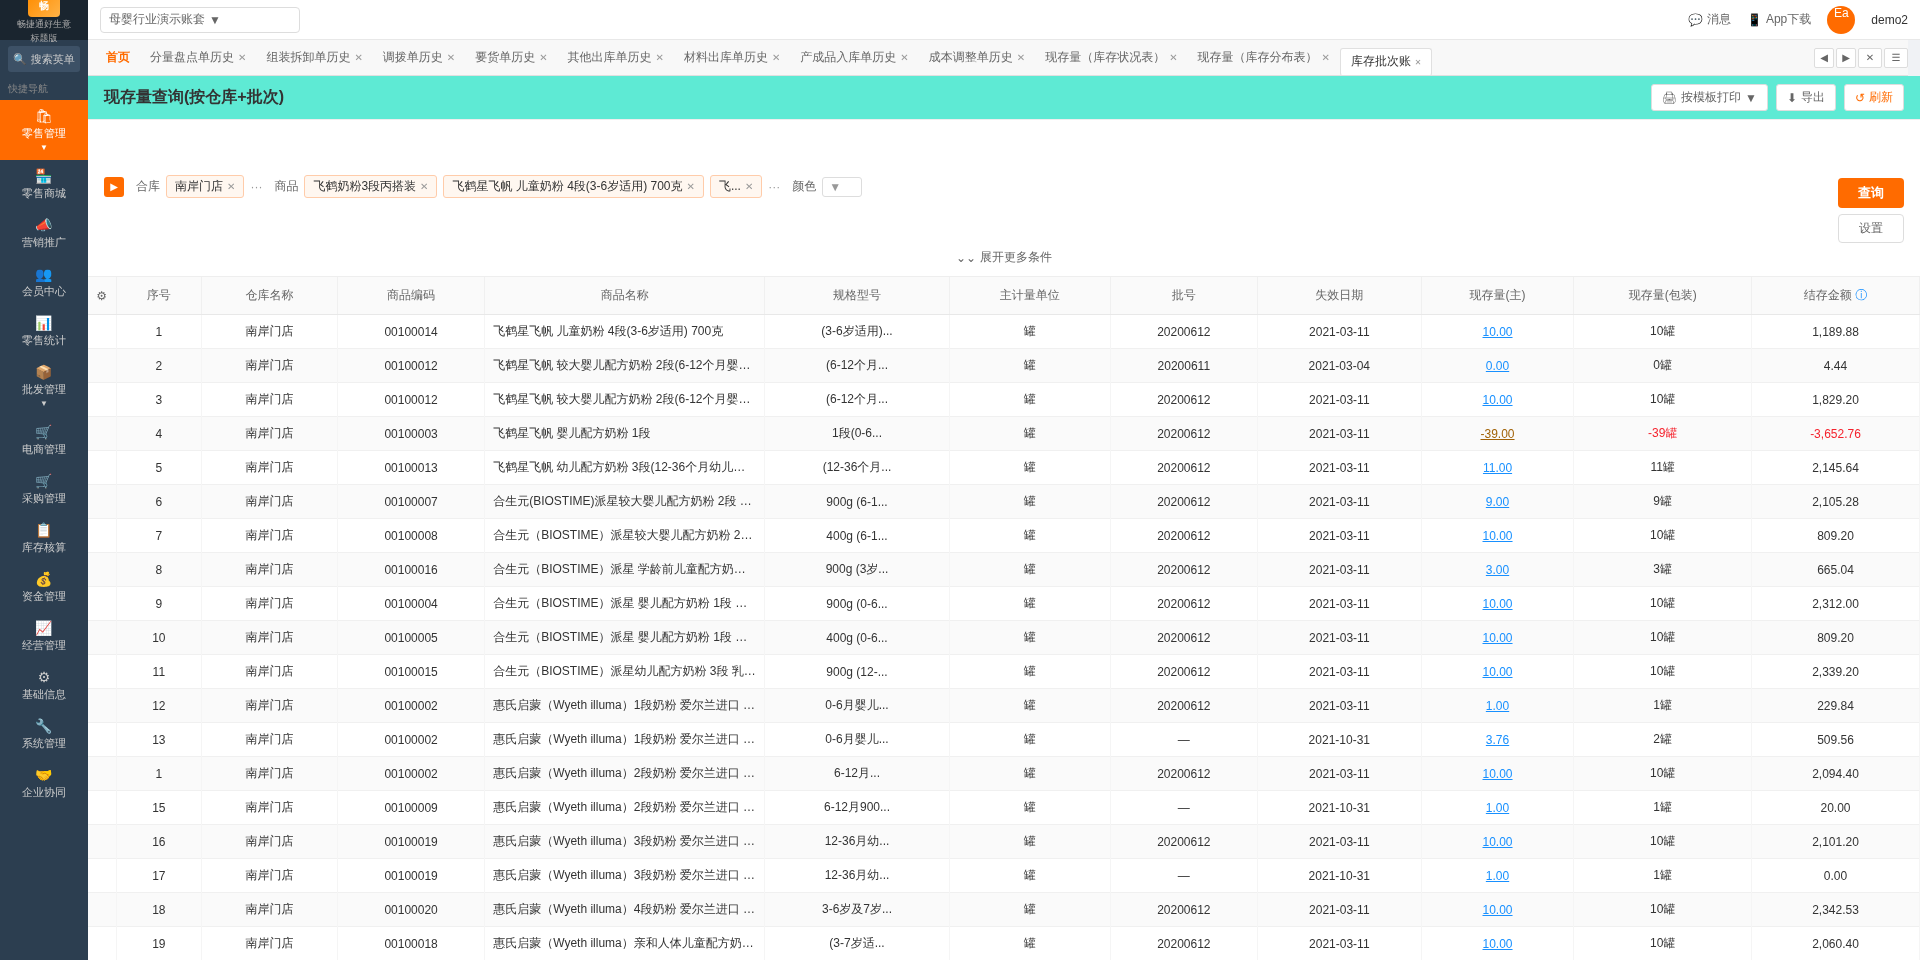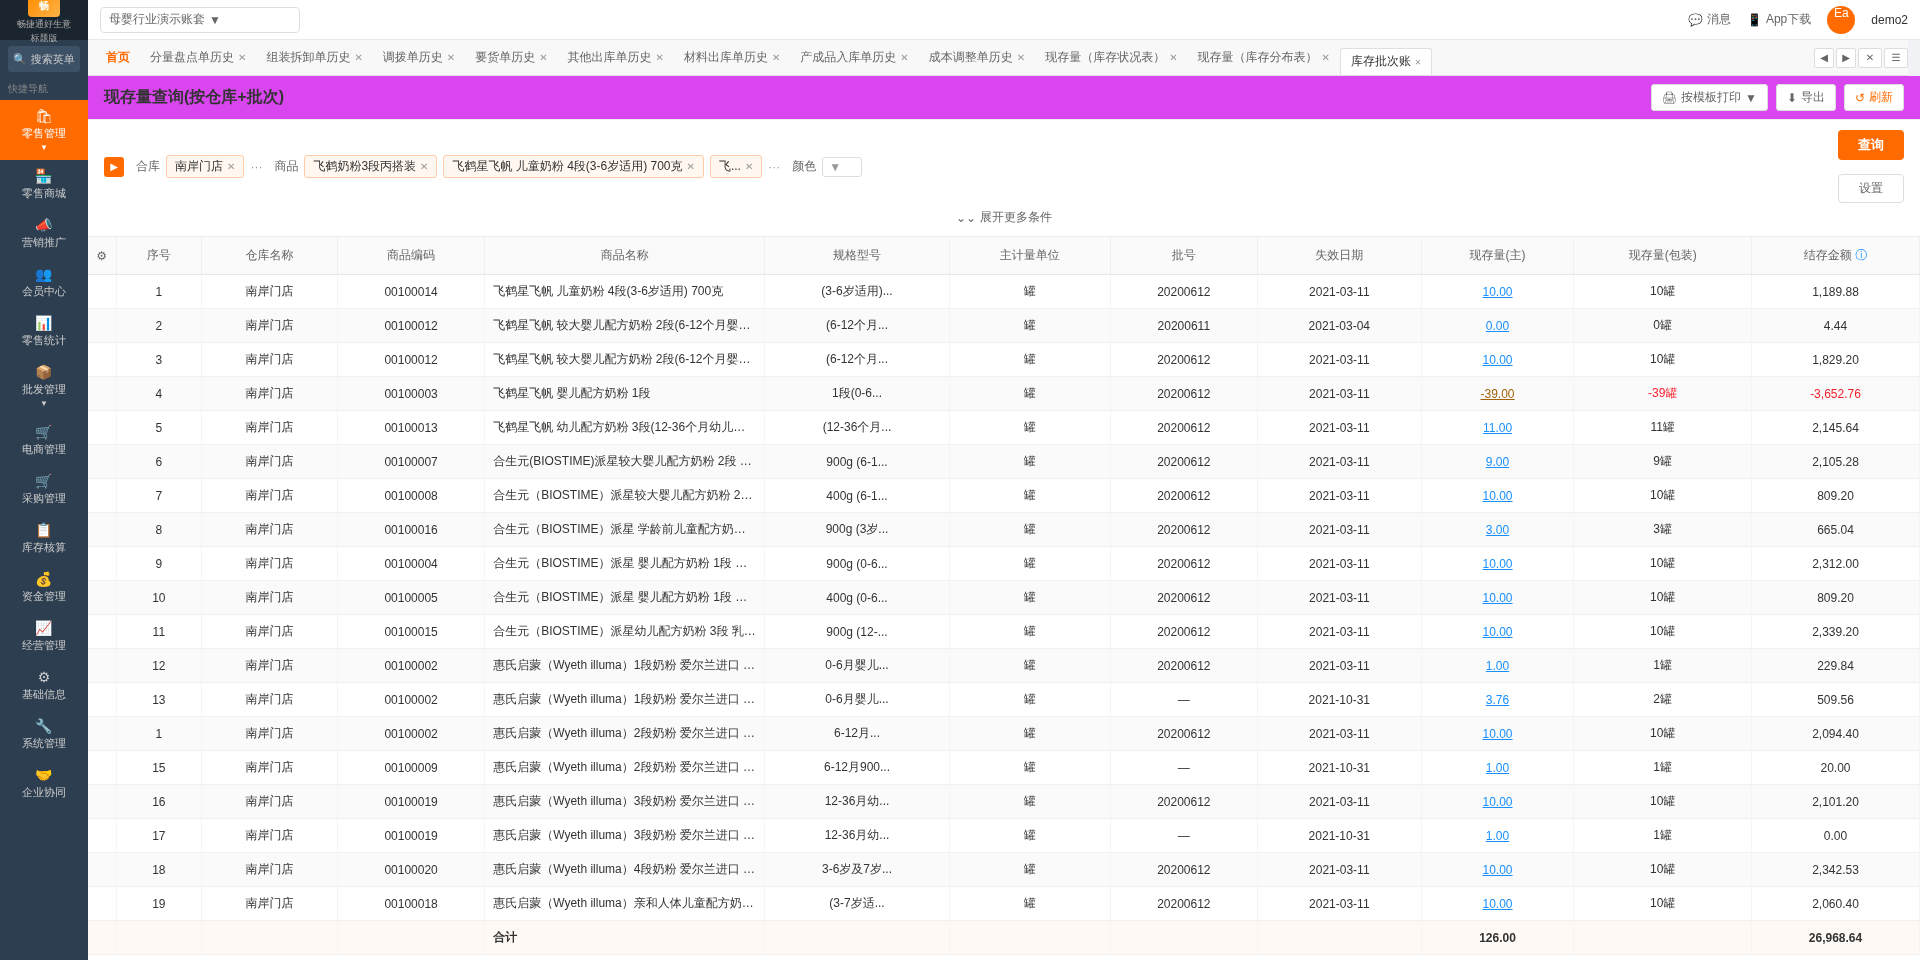"现存量查询(按仓库+批次)" .page-header { background: #d946ef -> #5eead4 }
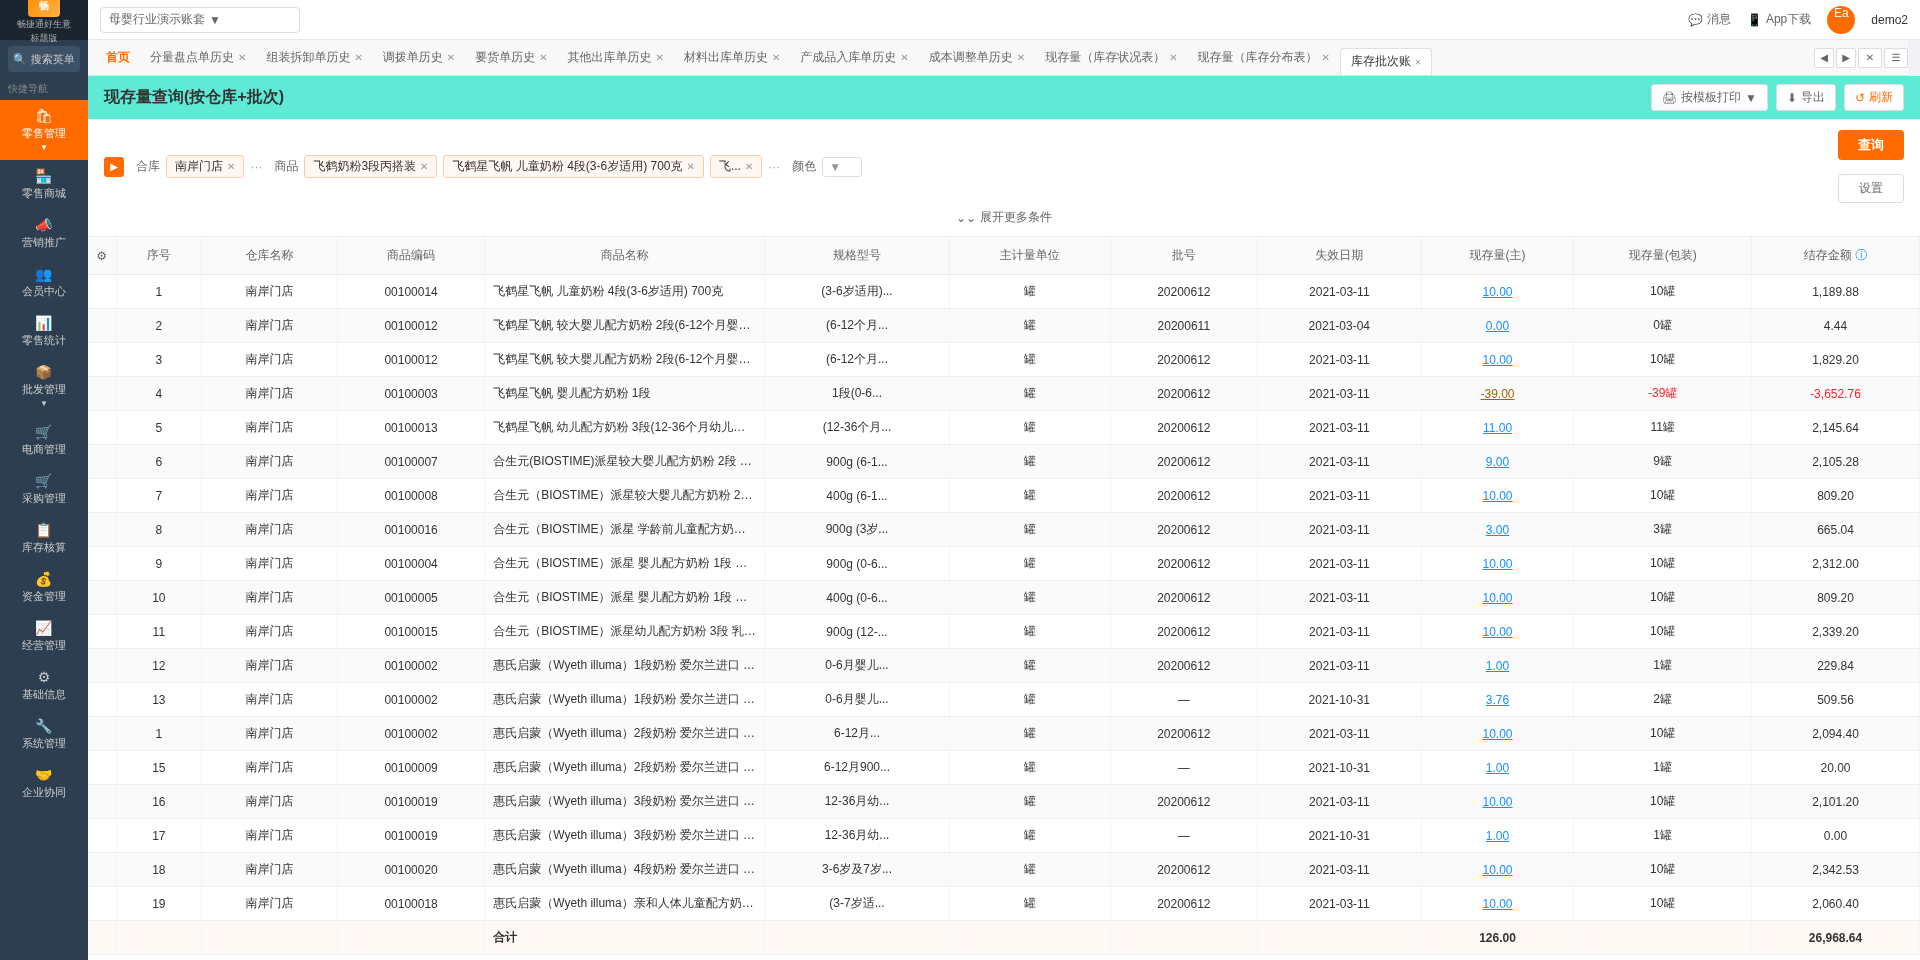"查询" .filter-actions { gap: 14px -> 6px; margin-top: none -> 48px }
